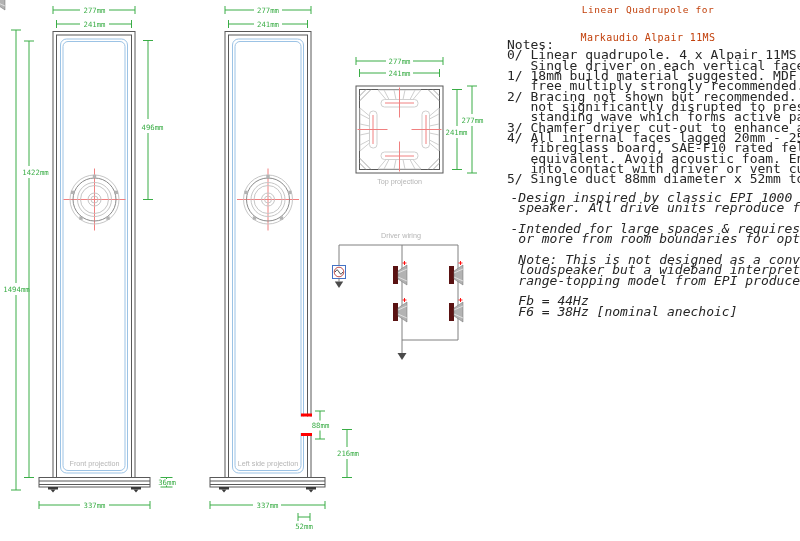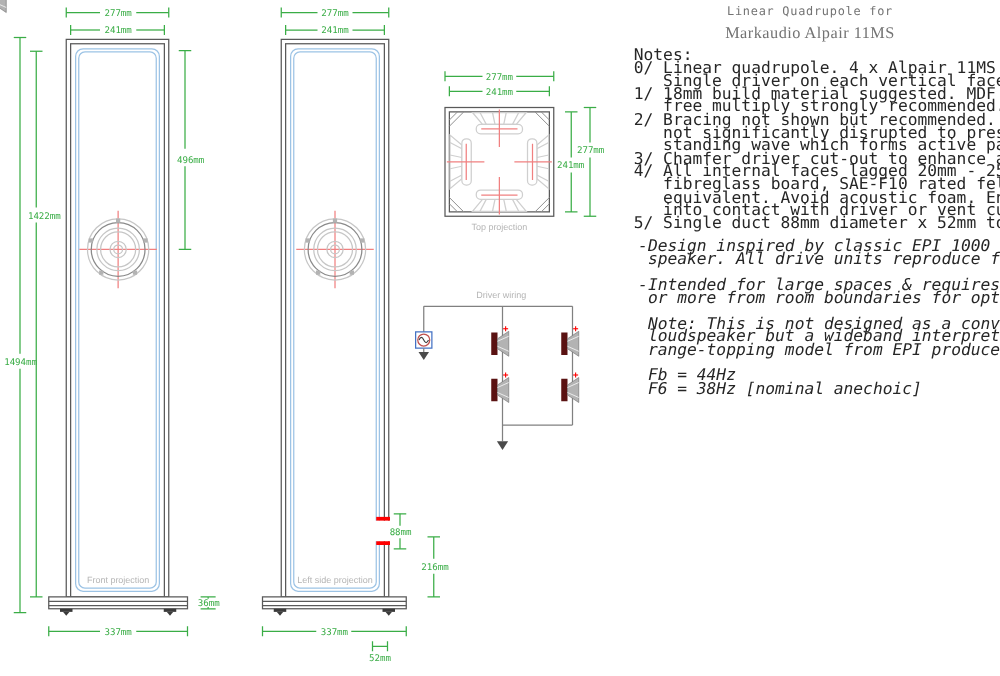"Linear Quadrupole for" .tb { color: #737373 -> #c2410c }
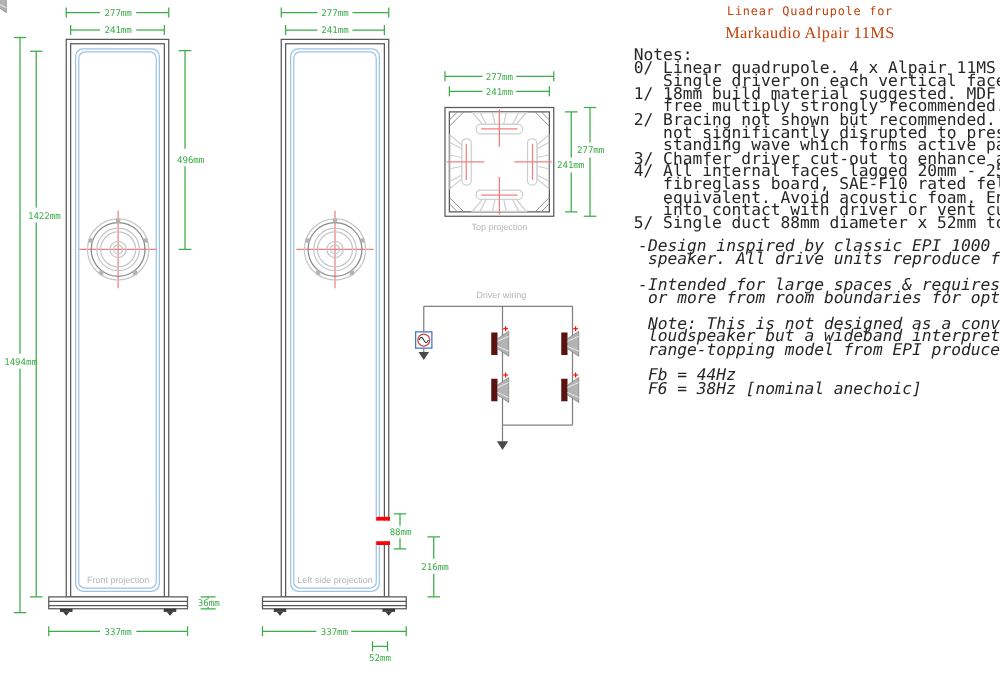"Markaudio Alpair 11MS" #title-sub { font-family: Liberation Serif, serif -> none; font-size: 13px -> 10px; margin: 4px -> 16px }
